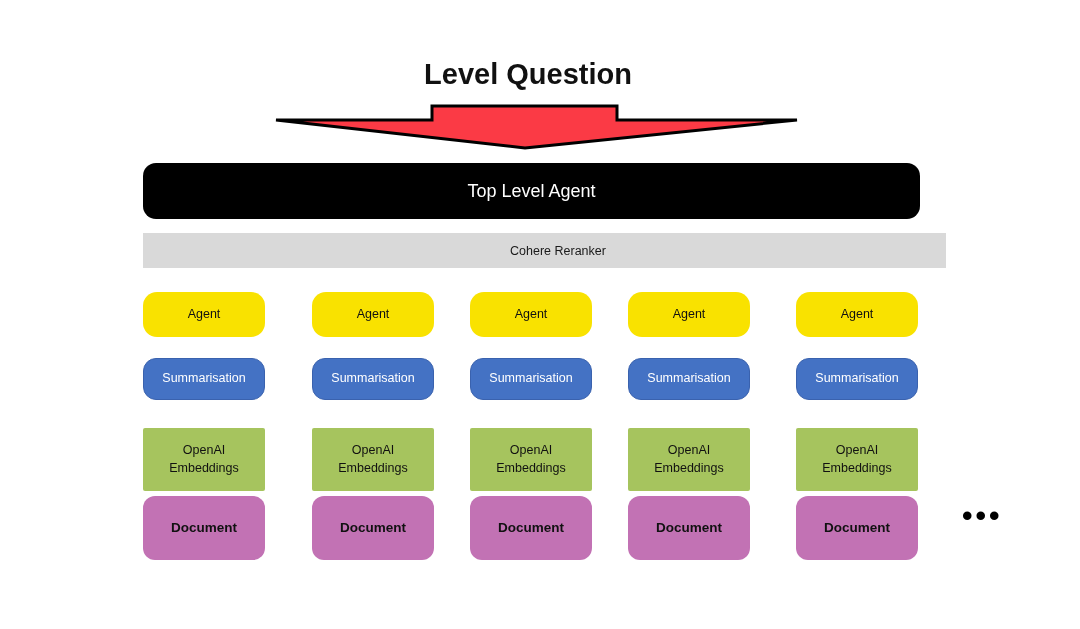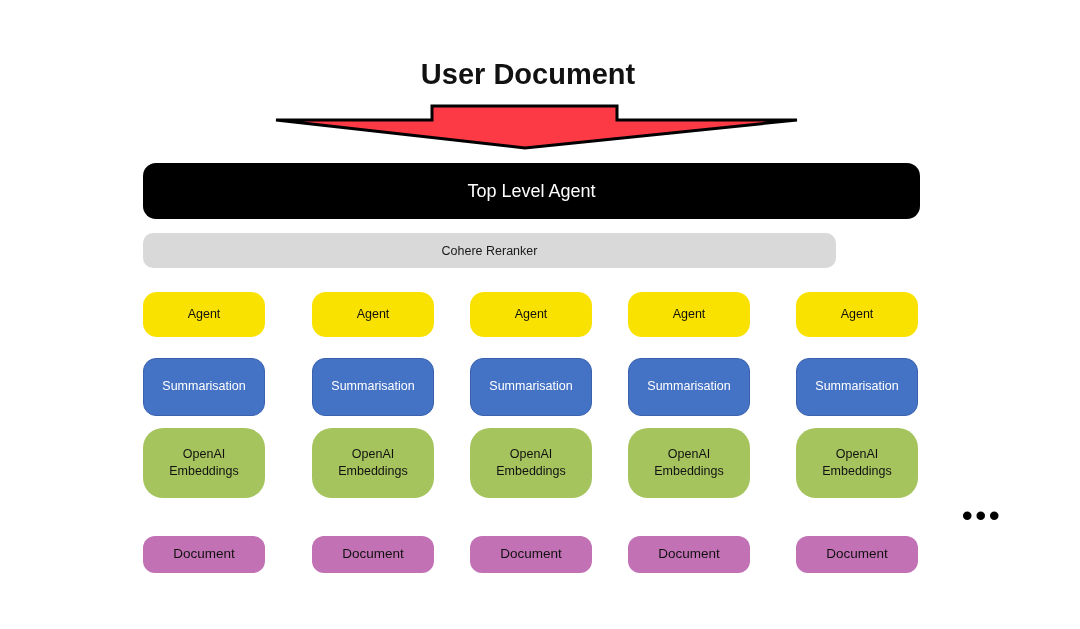"User Document" div.title { text: User Document -> Level Question }
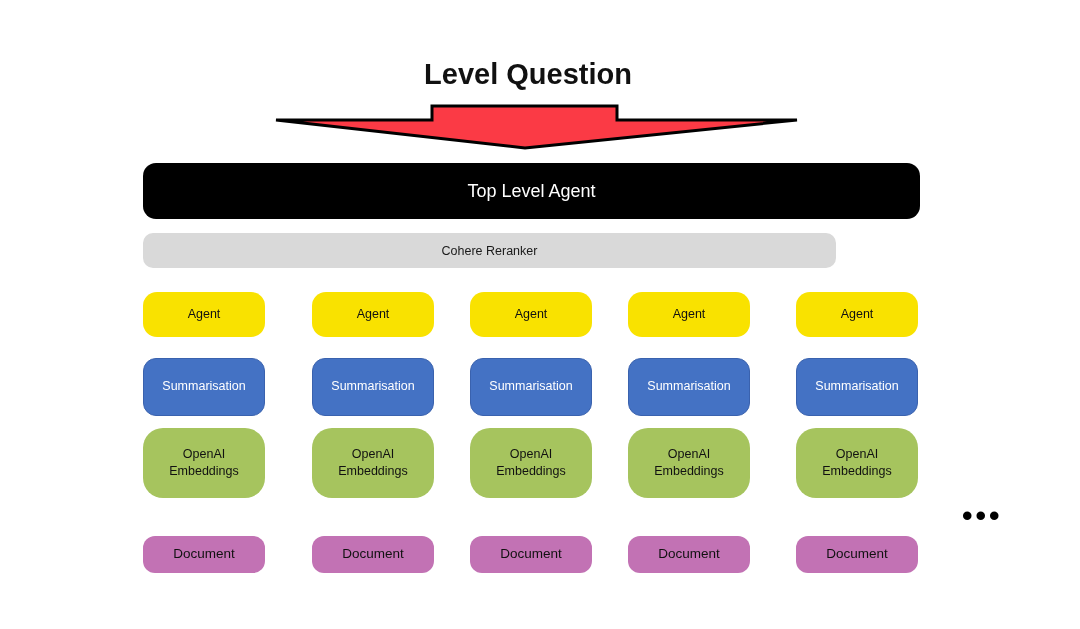"Cohere Reranker" .reranker-bar { border-radius: 10px -> 0; padding-left: none -> 27px; width: 693px -> 776px }
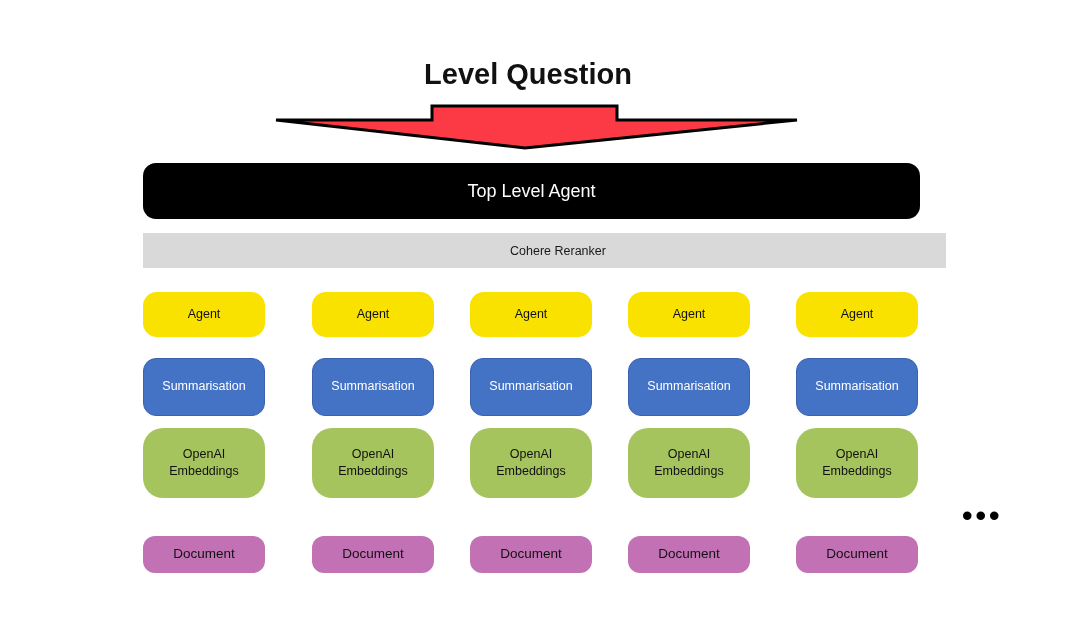"Summarisation" .box.summarisation { height: 58px -> 42px }
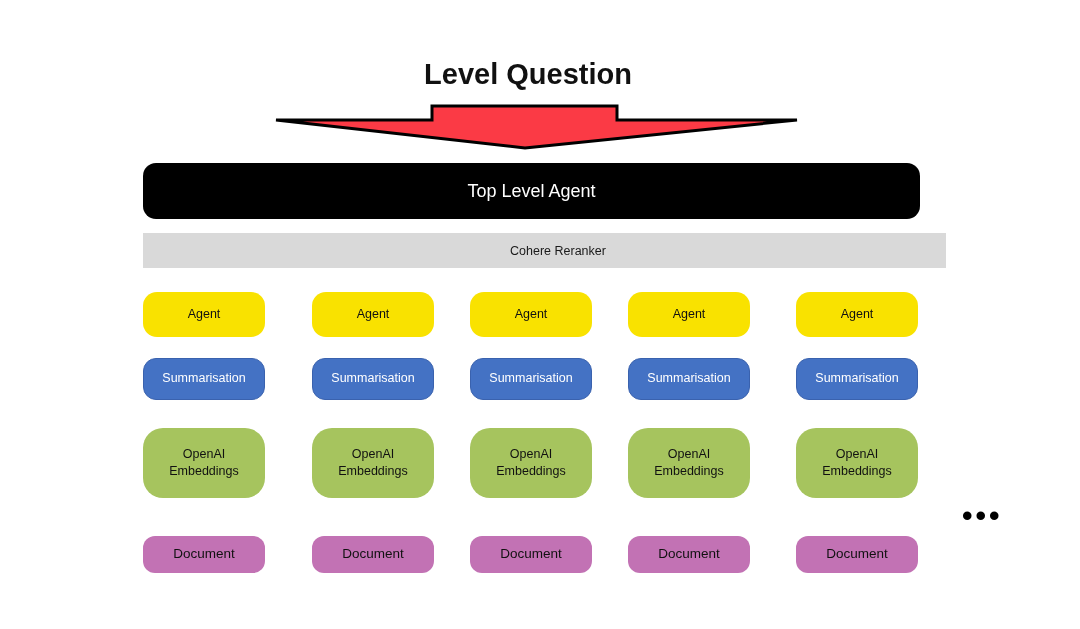"OpenAI Embeddings" .box.embeddings { border-radius: 20px -> 2px; height: 70px -> 63px }
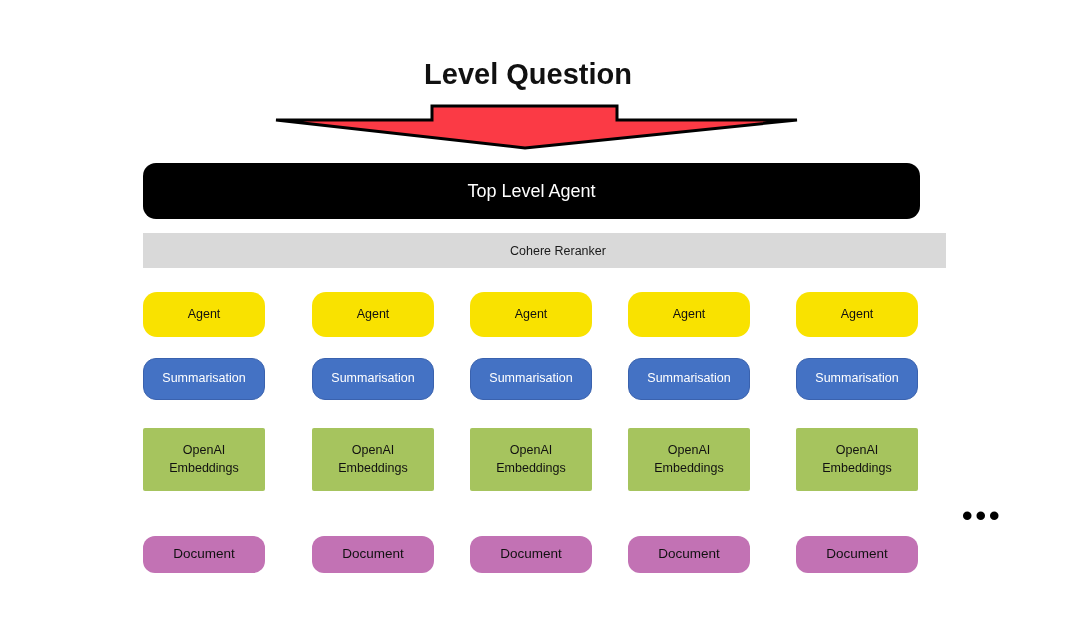"Document" .box.document { font-weight: normal -> bold; height: 37px -> 64px; margin-top: 40px -> none }
